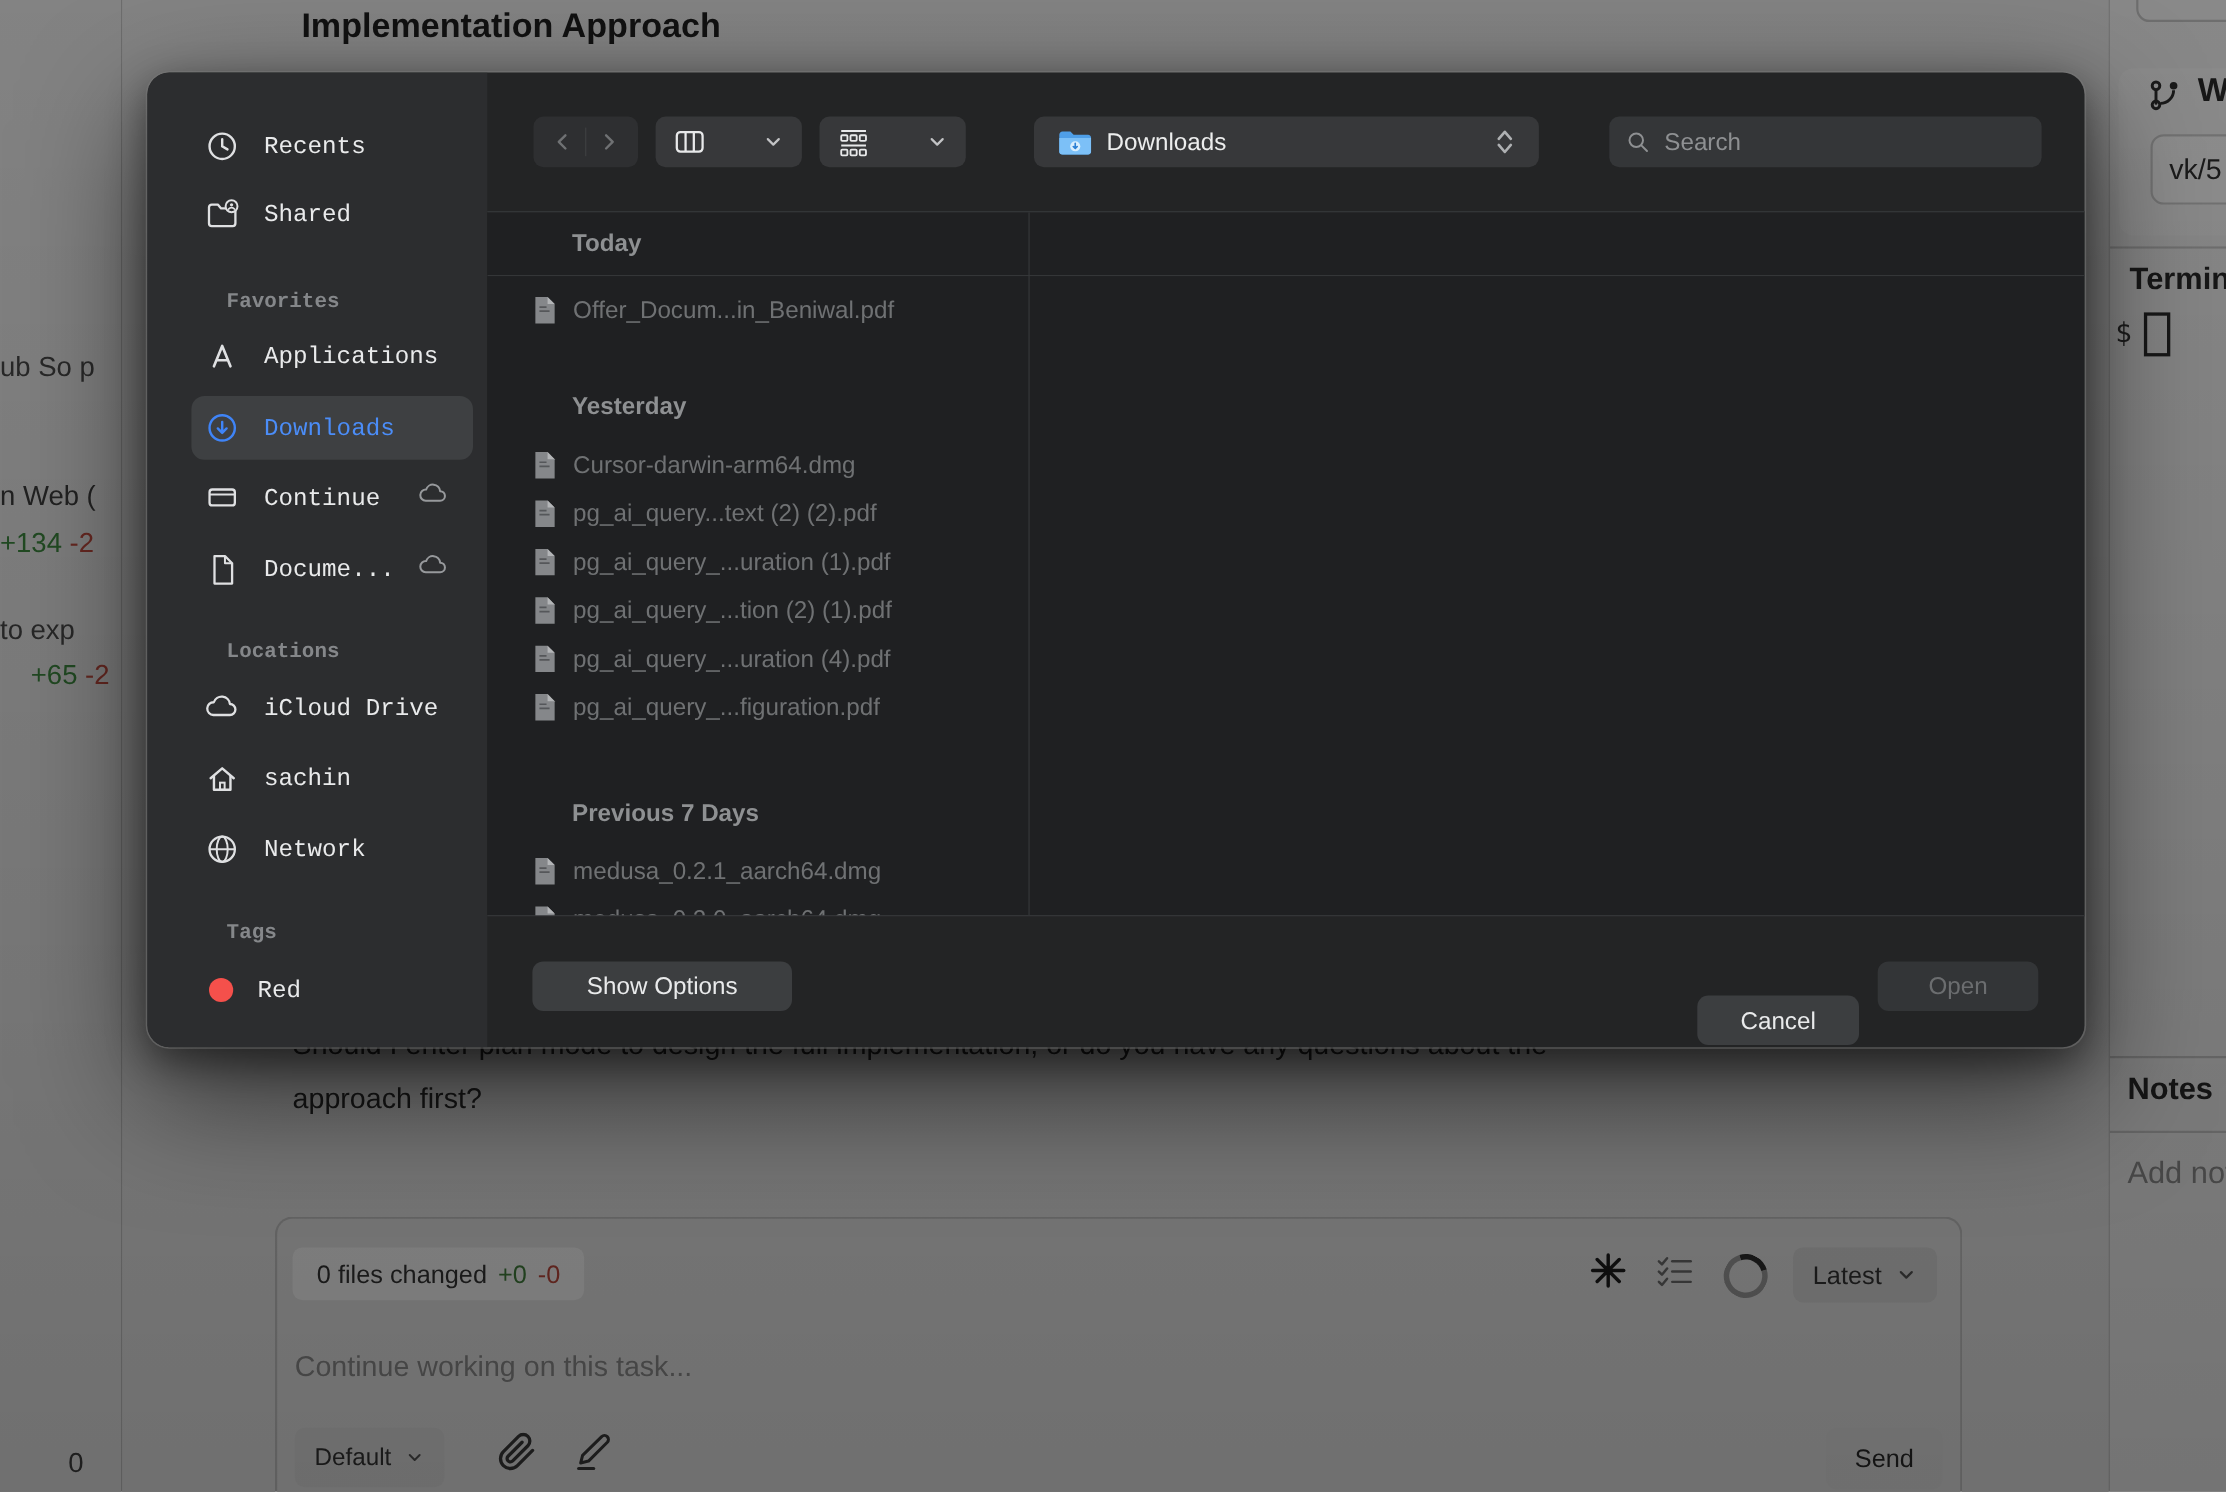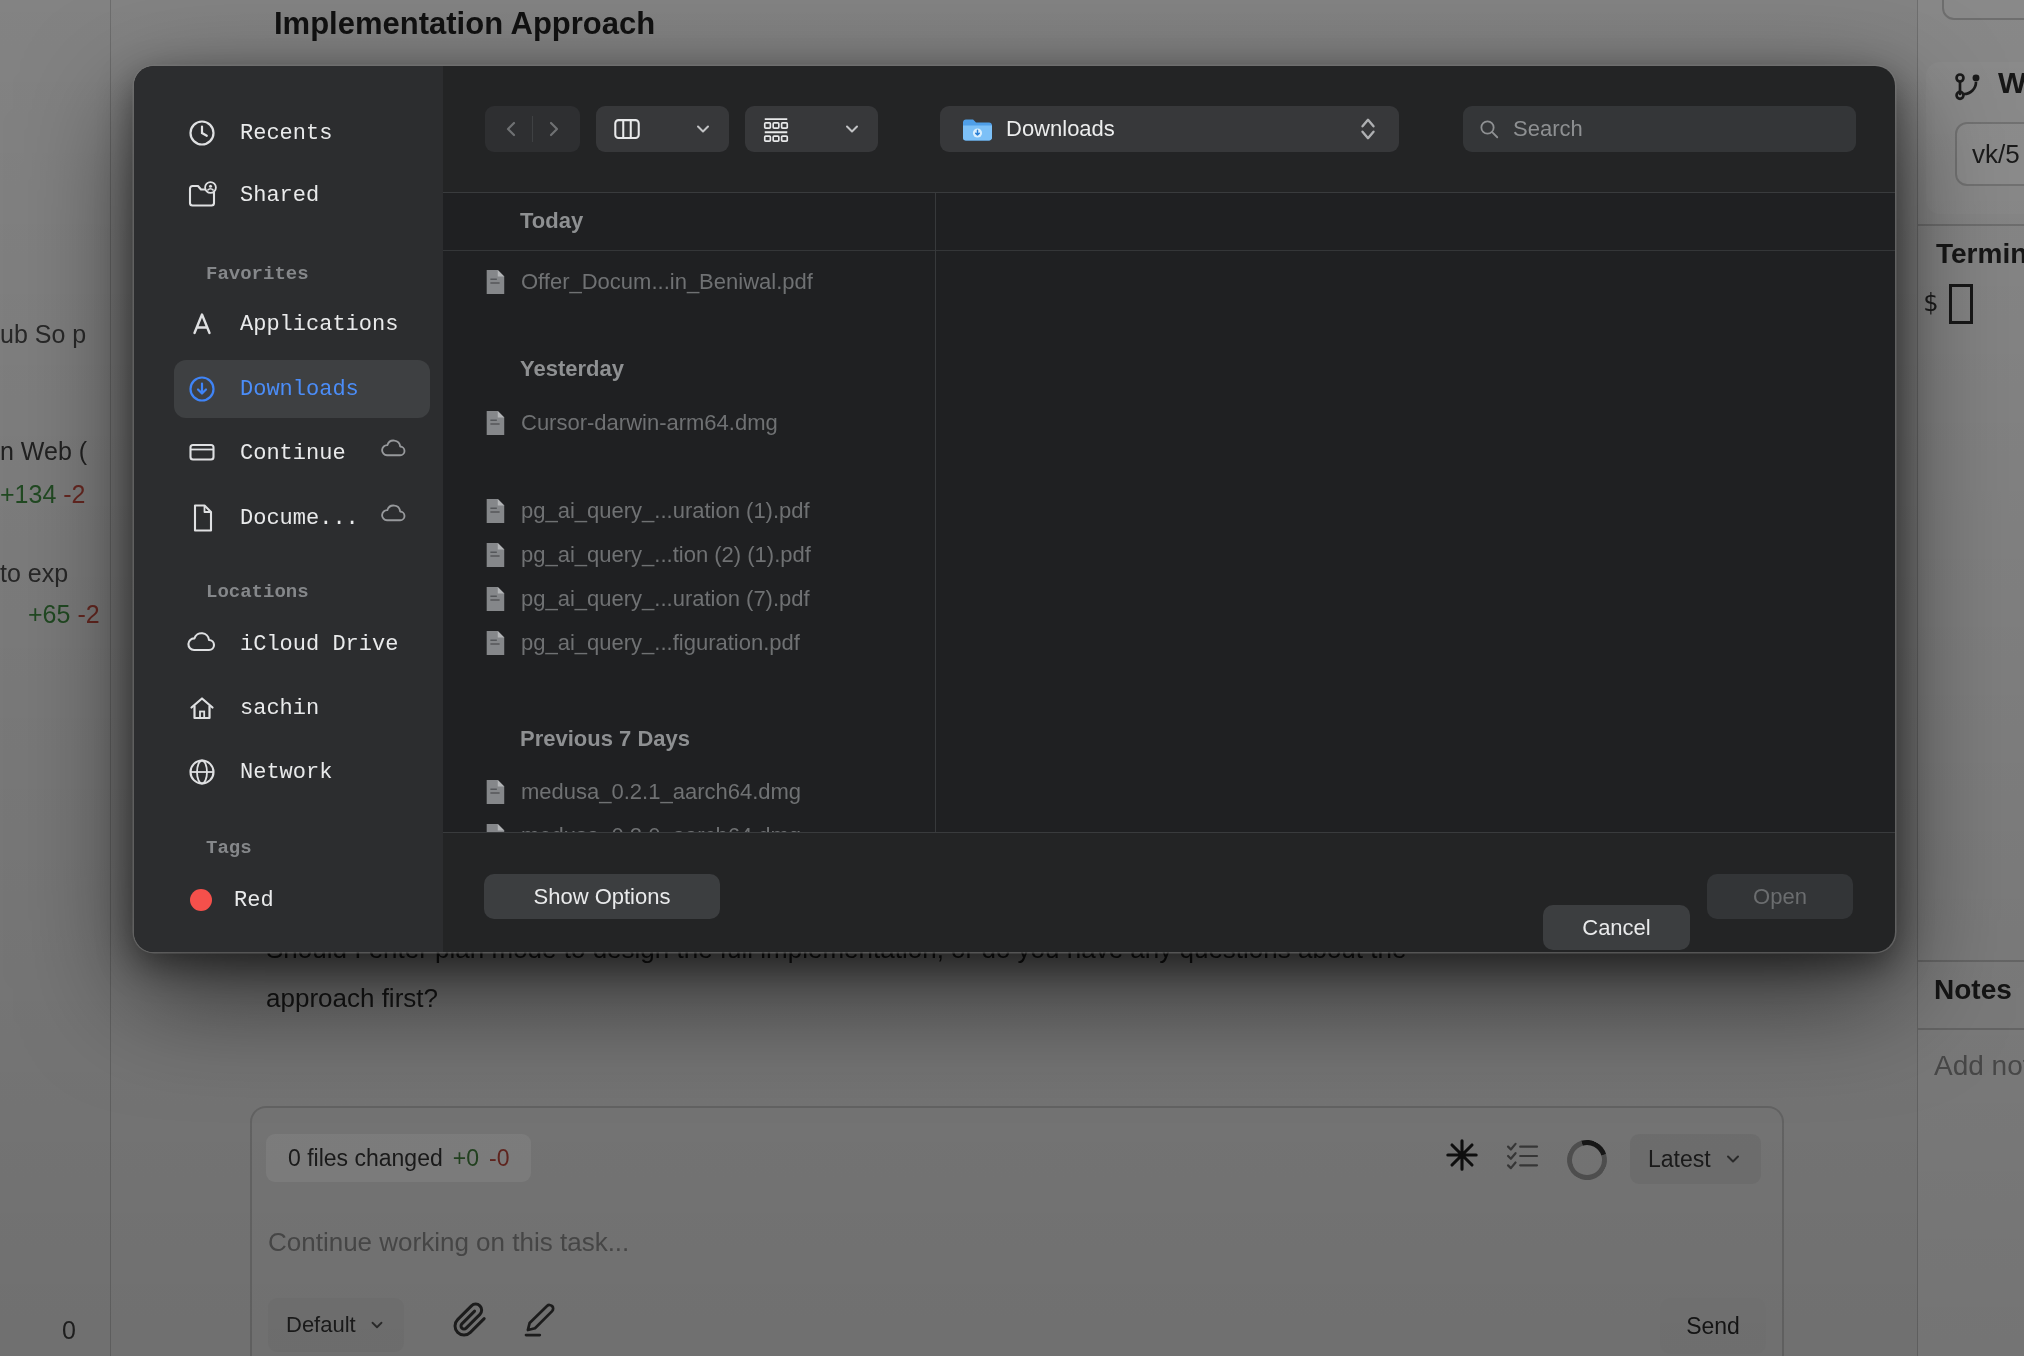"pg_ai_query...text (2) (2).pdf" div.frow { html: none -> <div> <svg> <use></use> </svg> <span>pg_ai_query...text (2) (2).pdf</span> </div> }
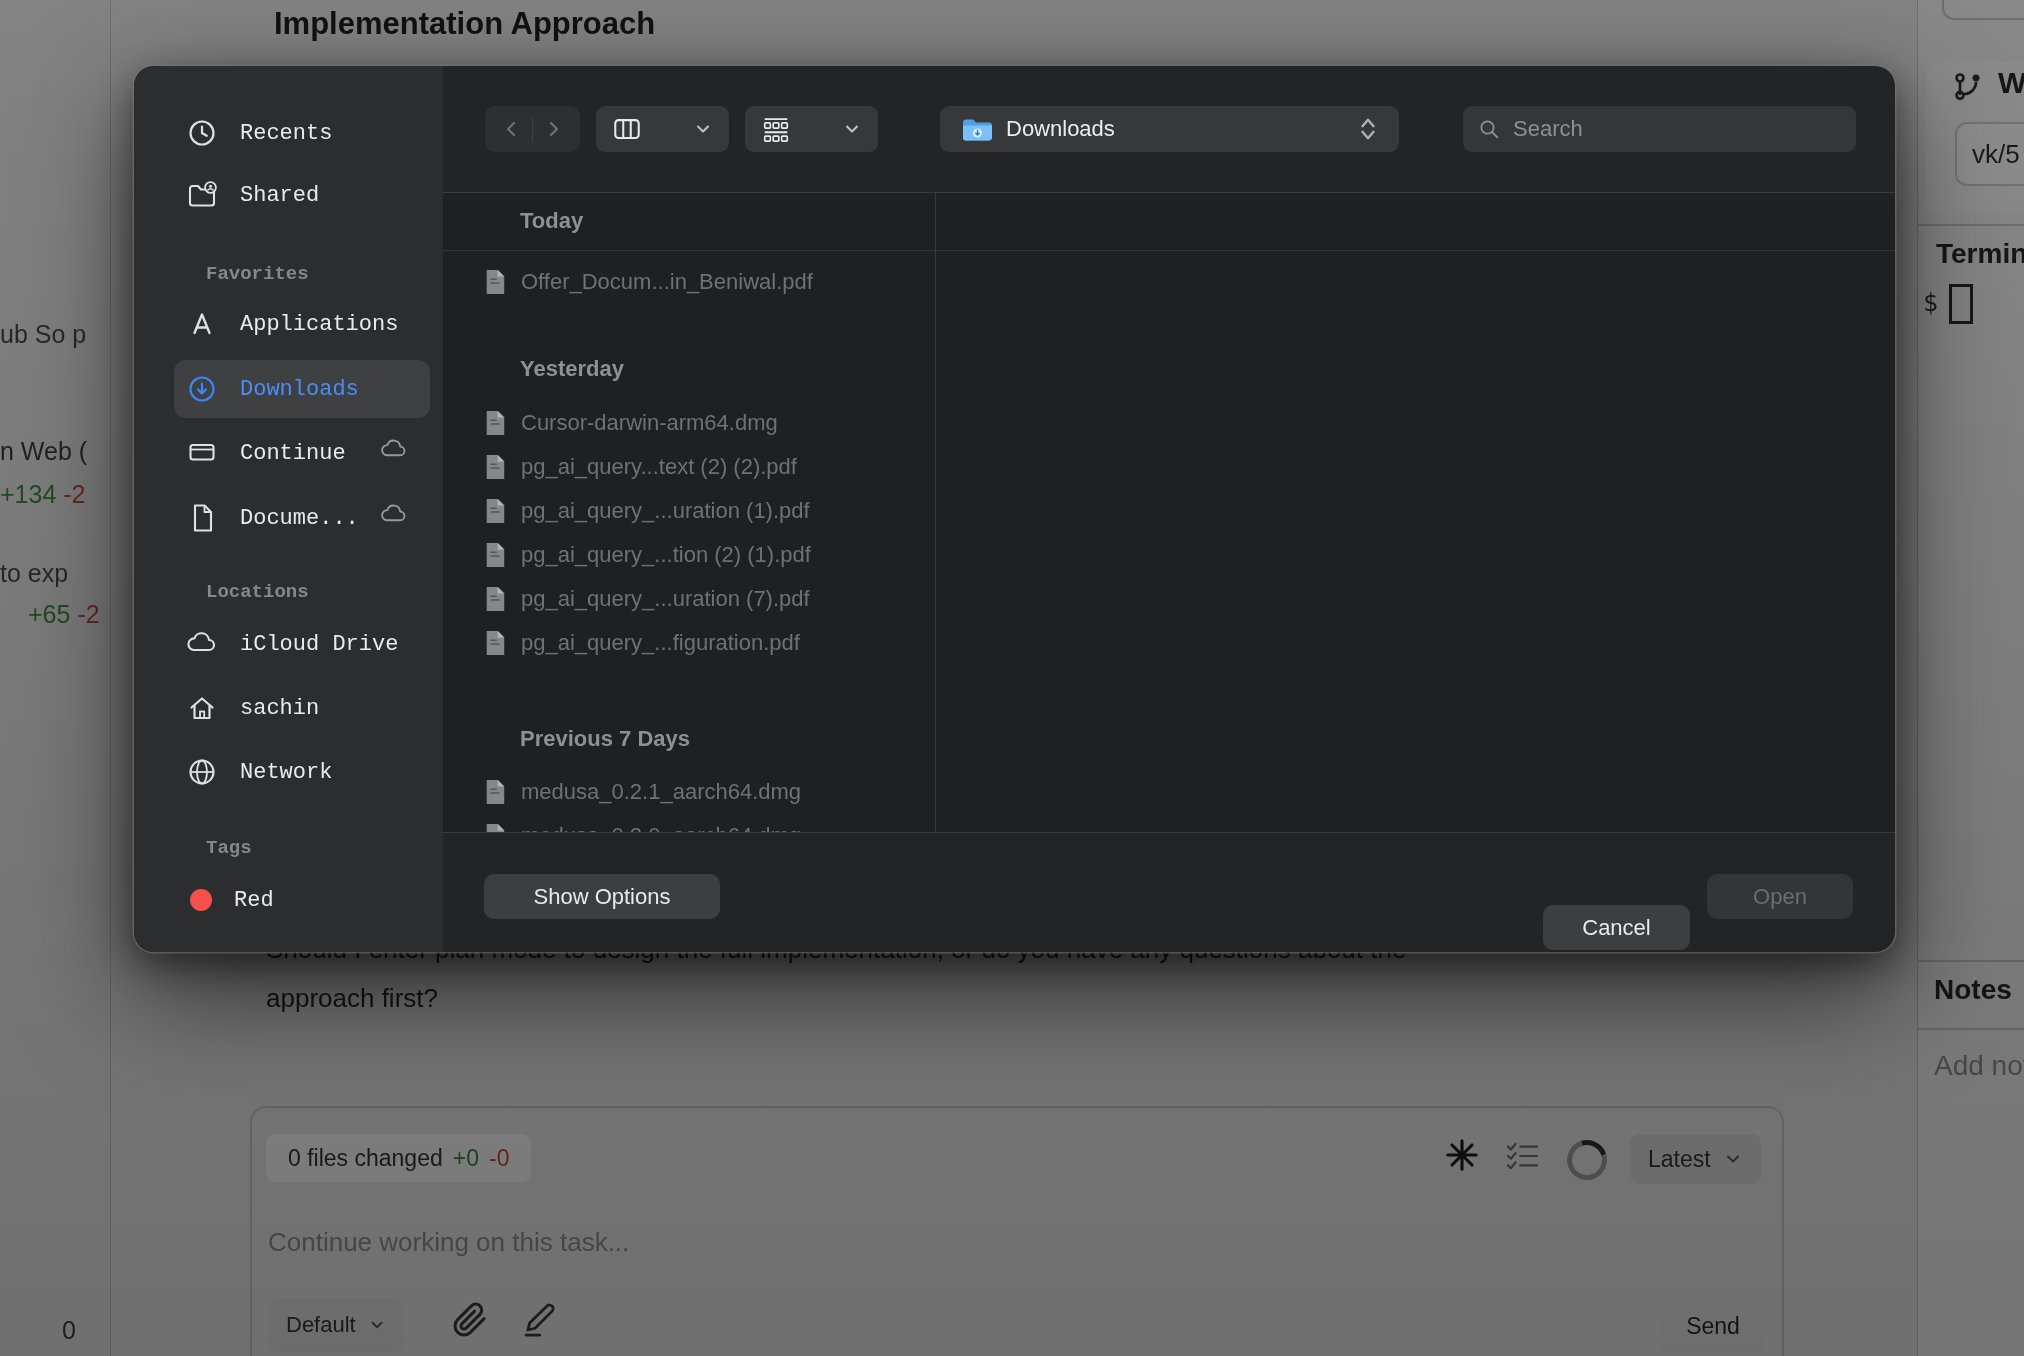"pg_ai_query_...uration (7).pdf" span.fname { text: 7 -> 4 }
